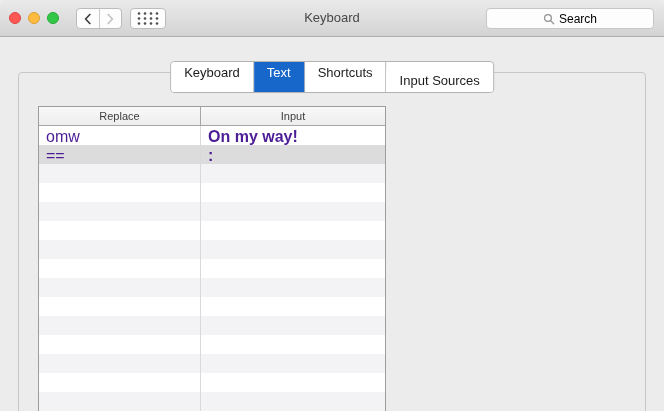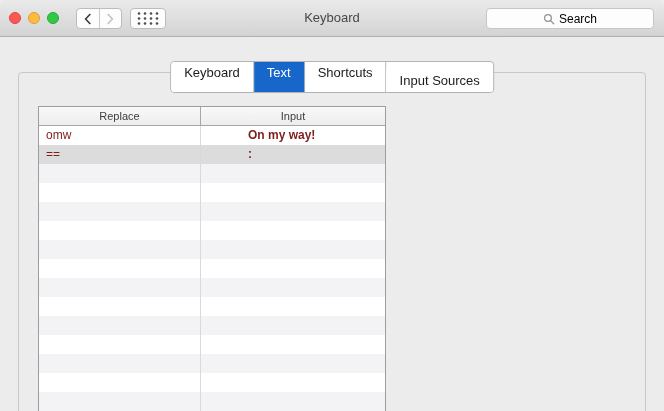"omw" .trow { color: #7f1d1d -> #4c1d95; font-size: 12px -> 16px; gap: 40px -> none }
